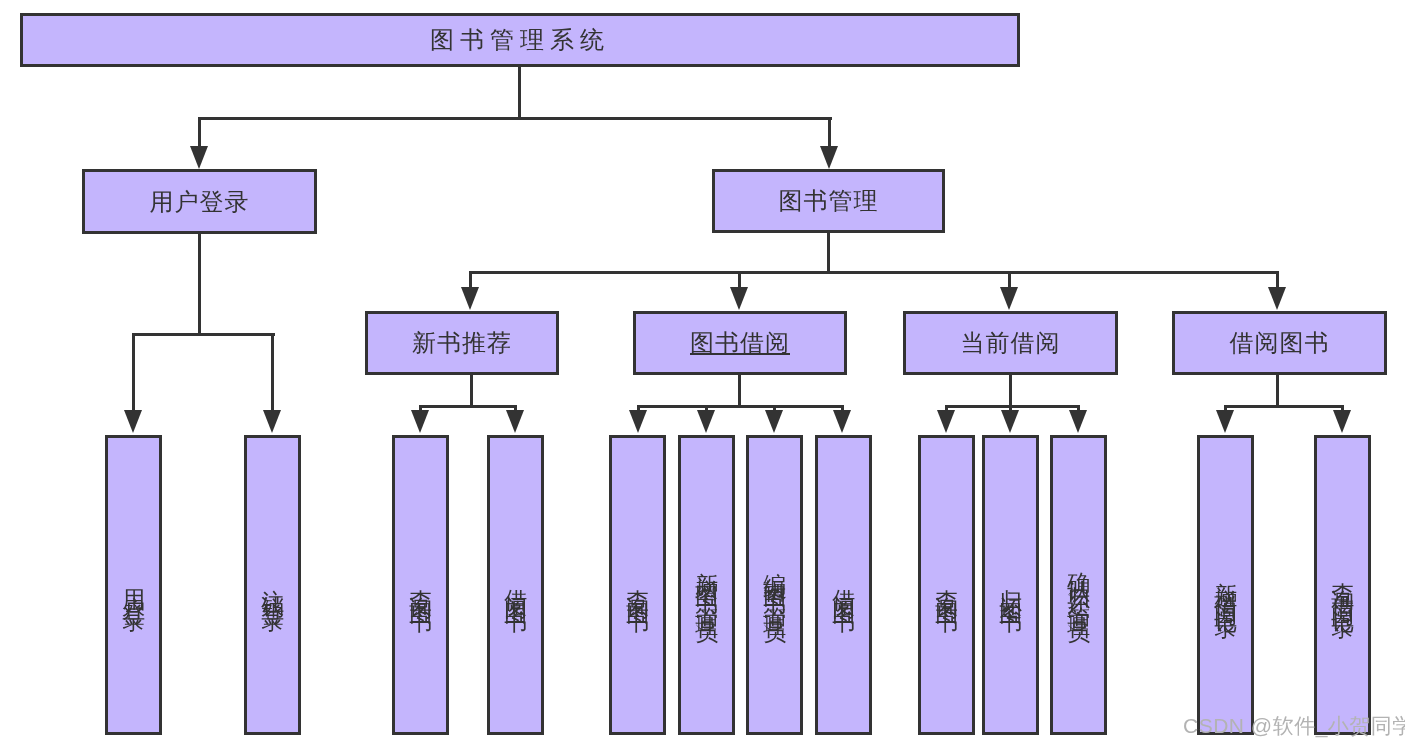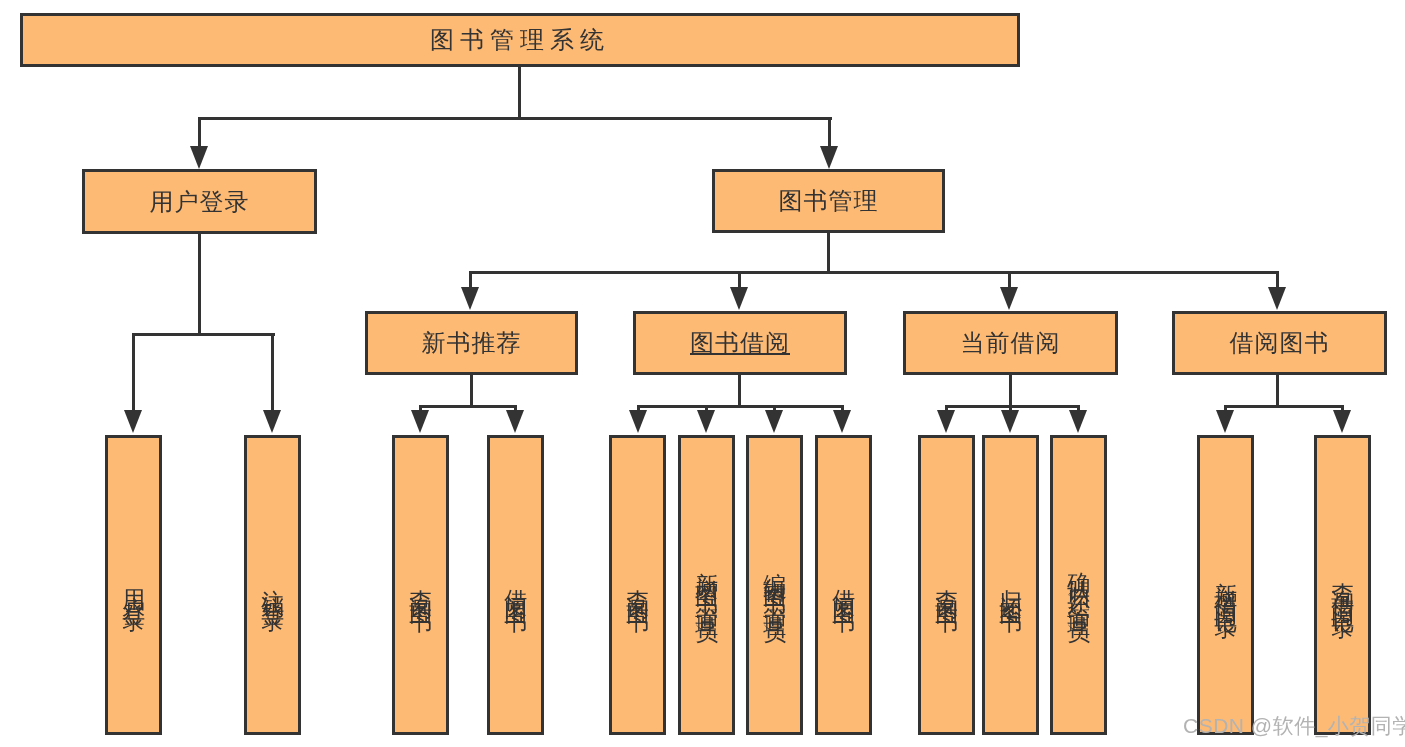"图书管理系统" .box { background: #fdba74 -> #c4b5fd }
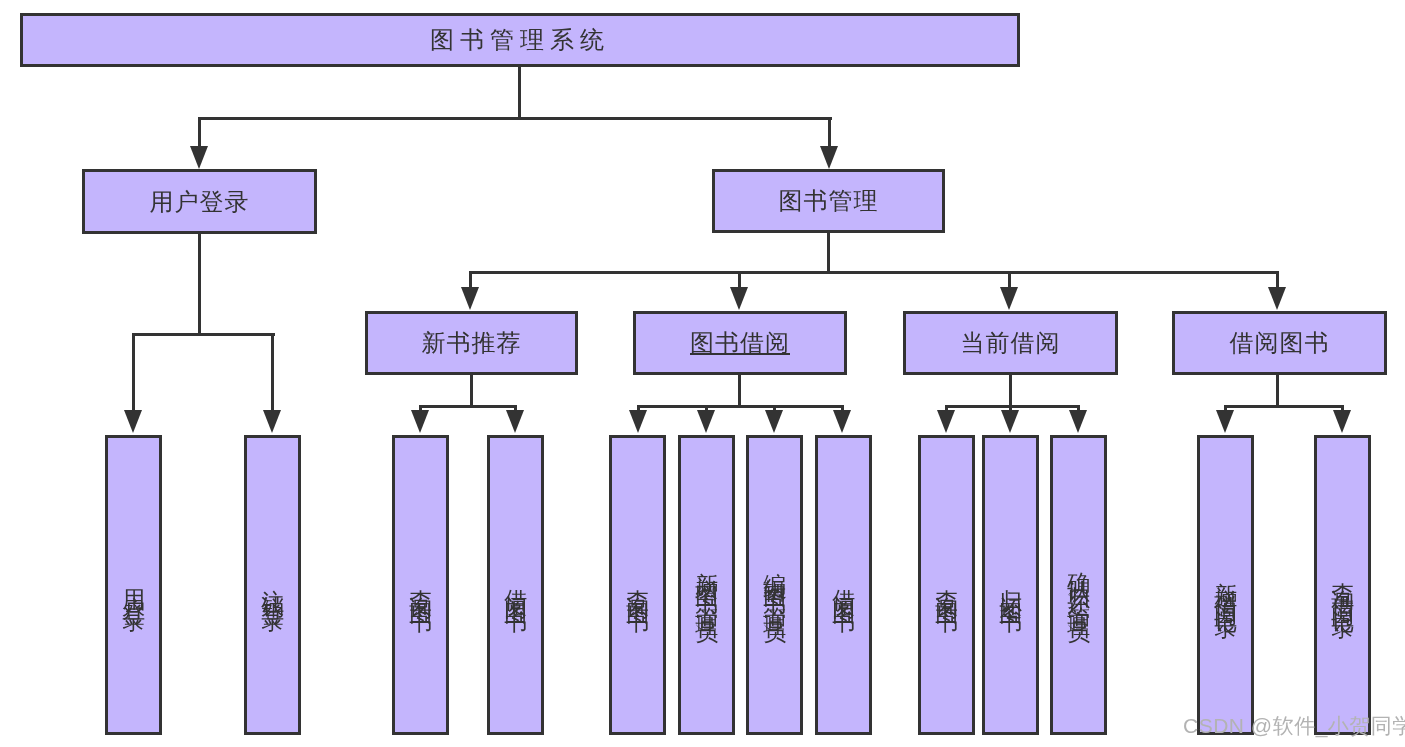"新书推荐" div.box { width: 213px -> 194px }
